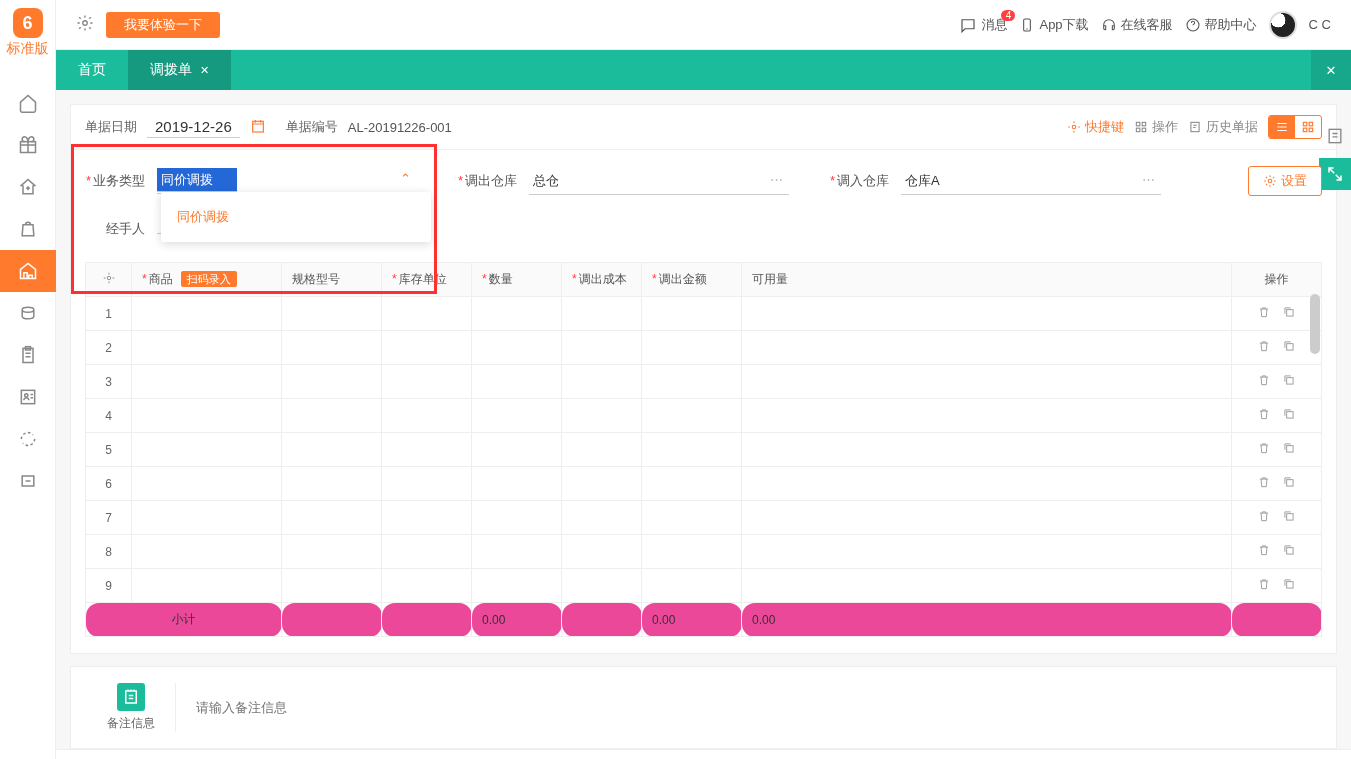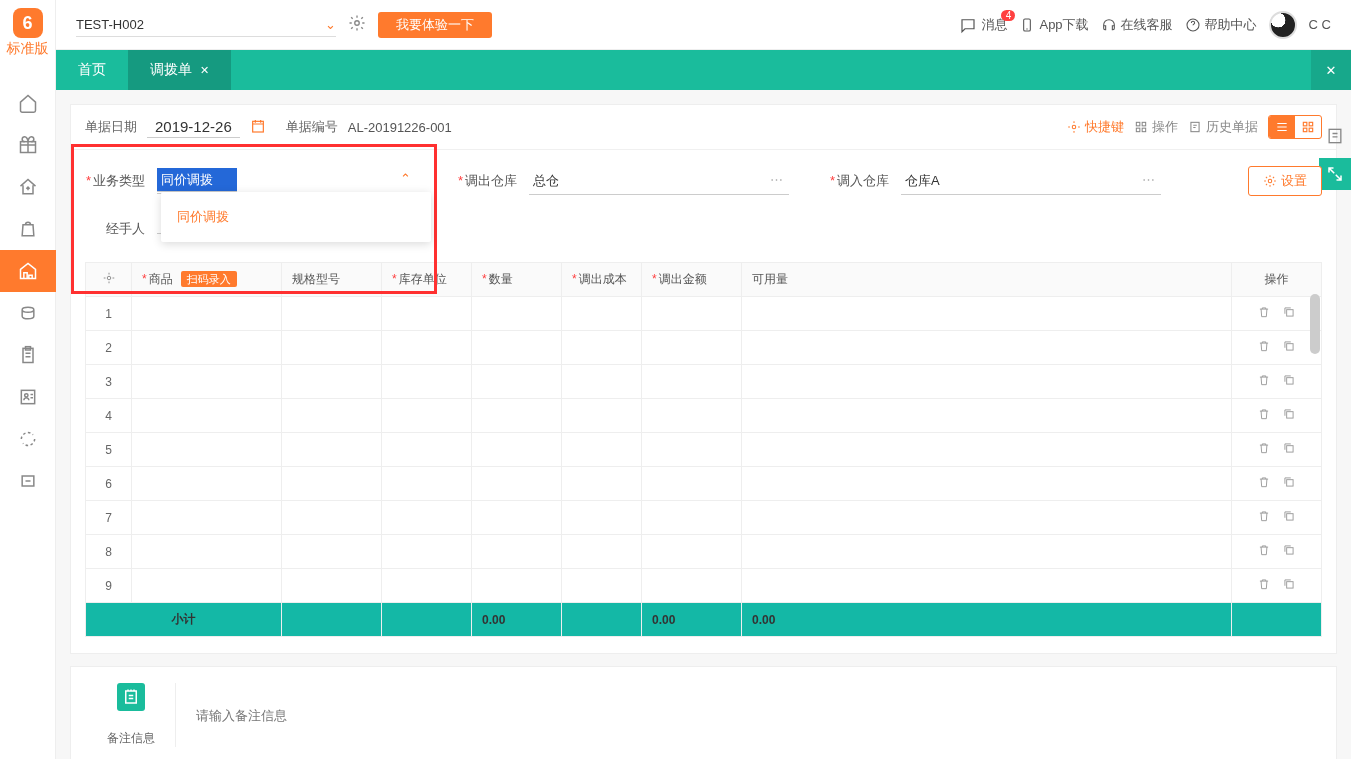"TEST-H002" div.org-select { html: <div> <span>TEST-H002</span> <span>⌄</span> </div> -> none }
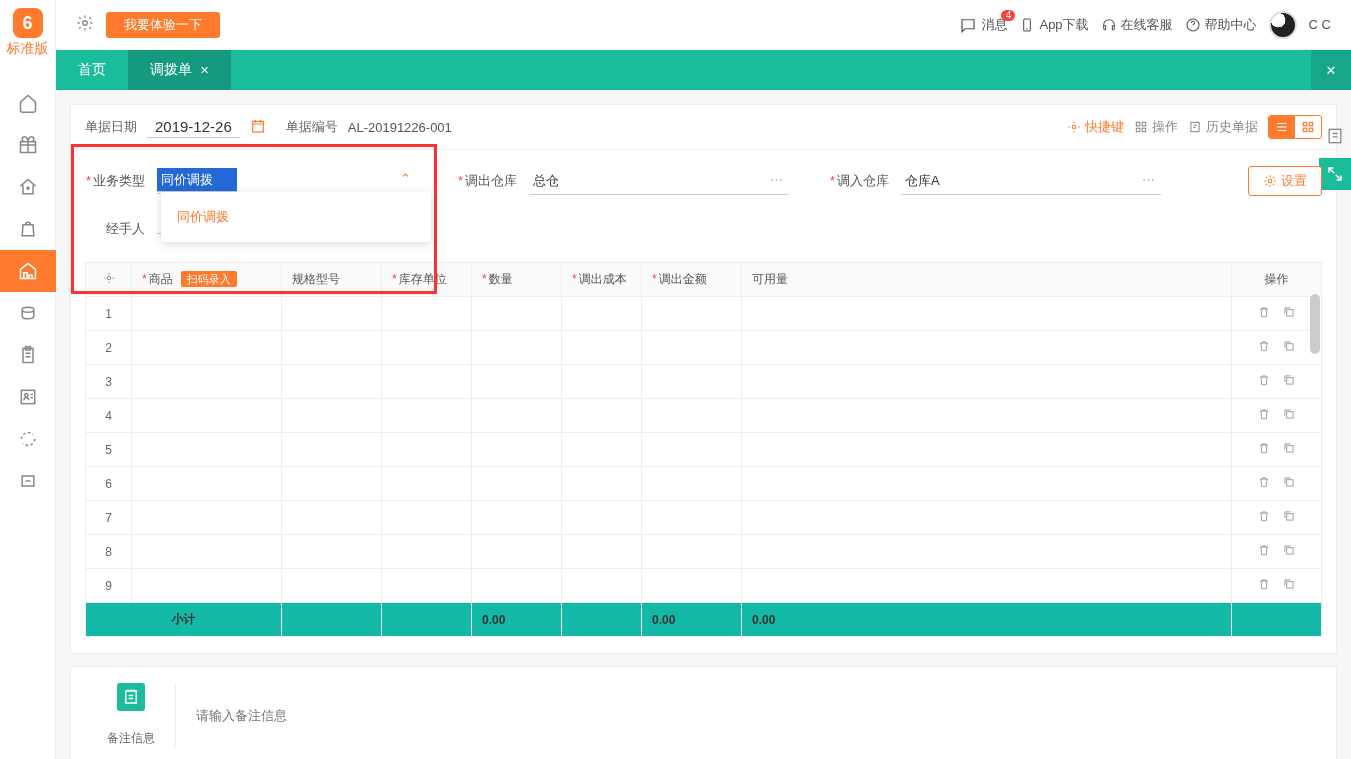"小计" .subtotal td { background: #14b8a6 -> #ec4899; border-radius: none -> 13px; font-weight: bold -> normal }
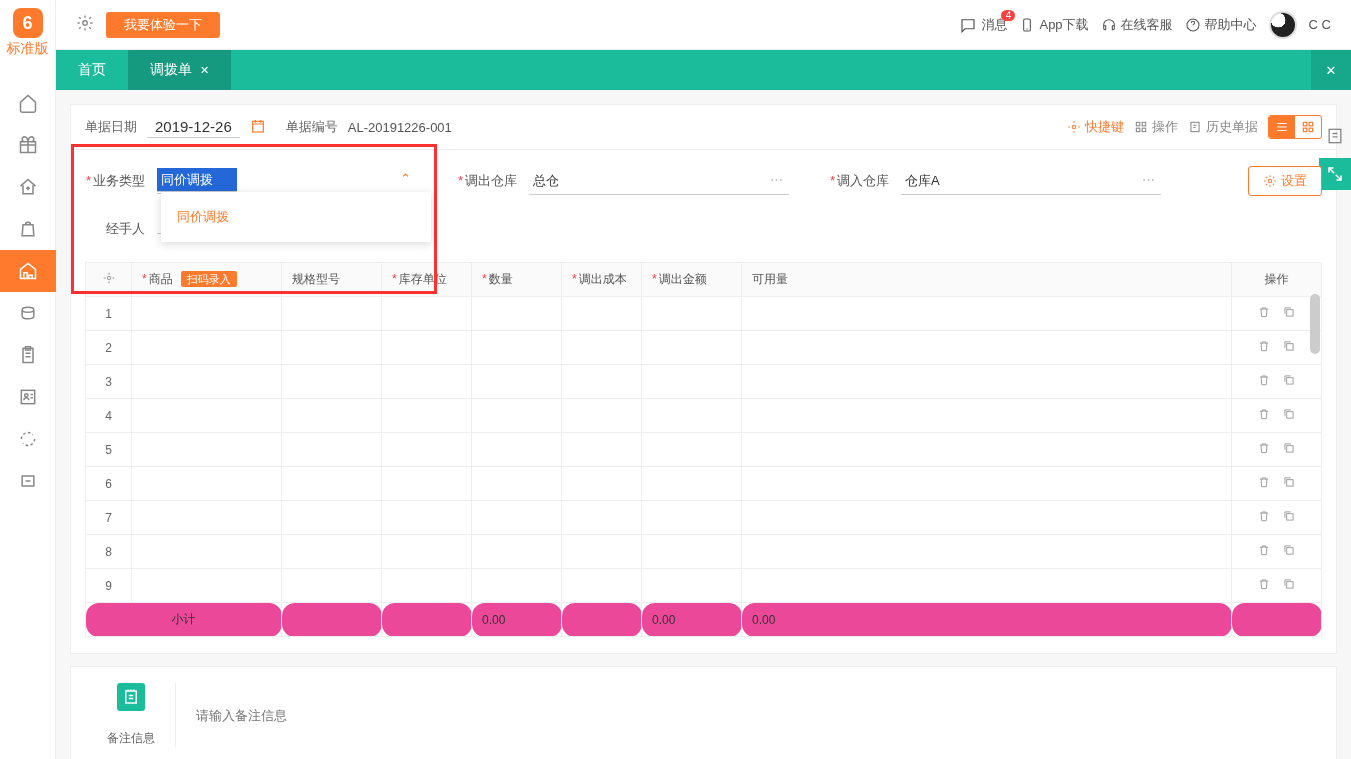"备注信息" .remark-icon { gap: 19px -> 4px }
